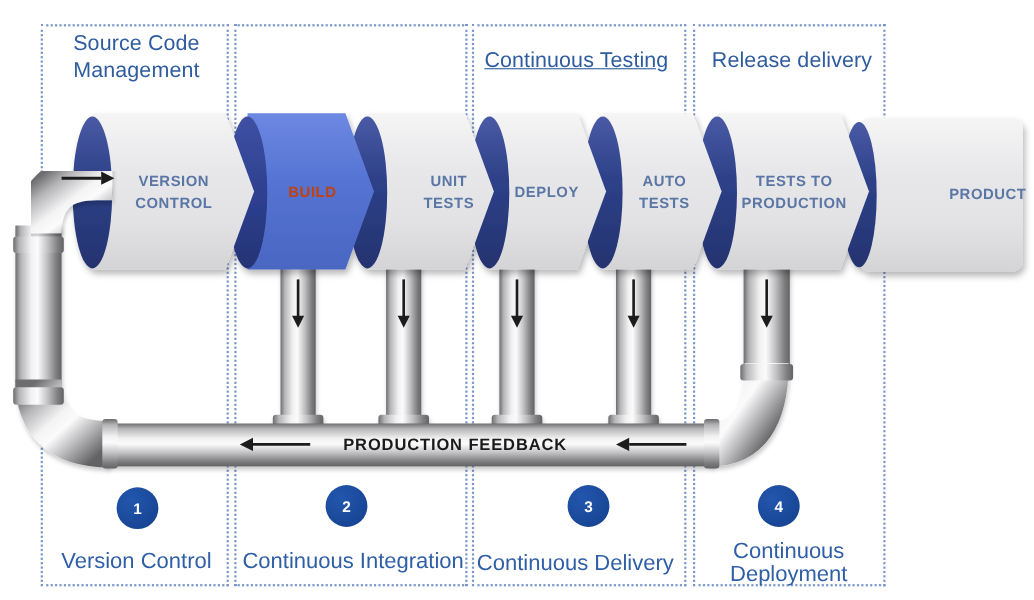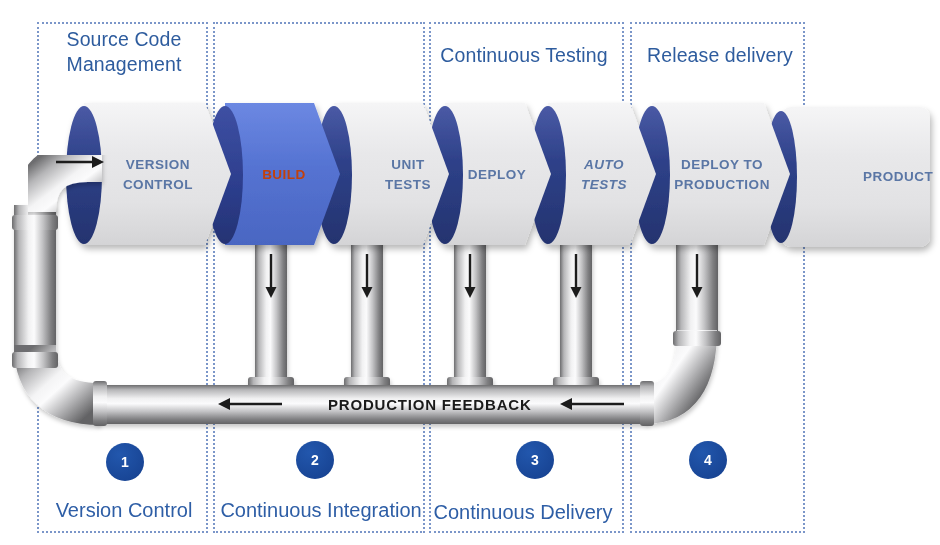"Continuous Testing" div.top-label { text-decoration: none -> underline }
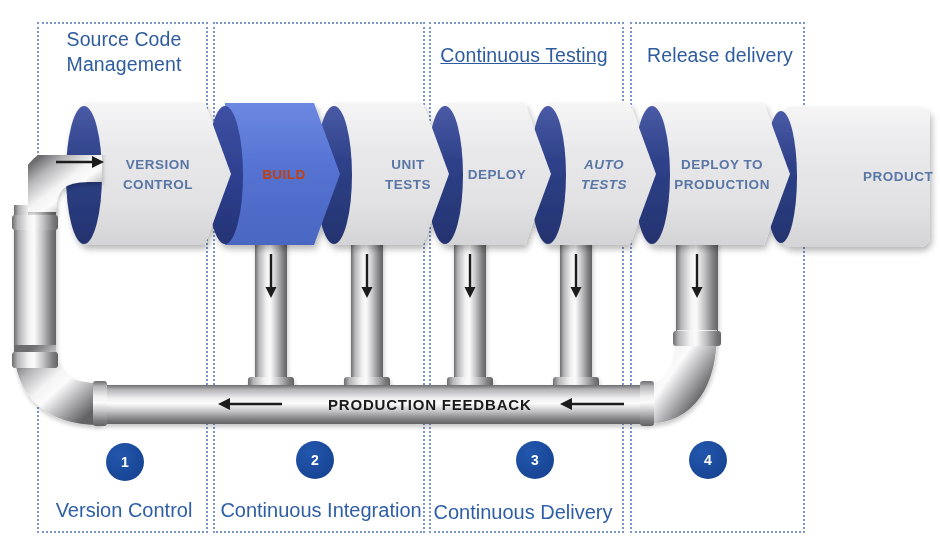"AUTO TESTS" div.seg-label { font-style: italic -> none }
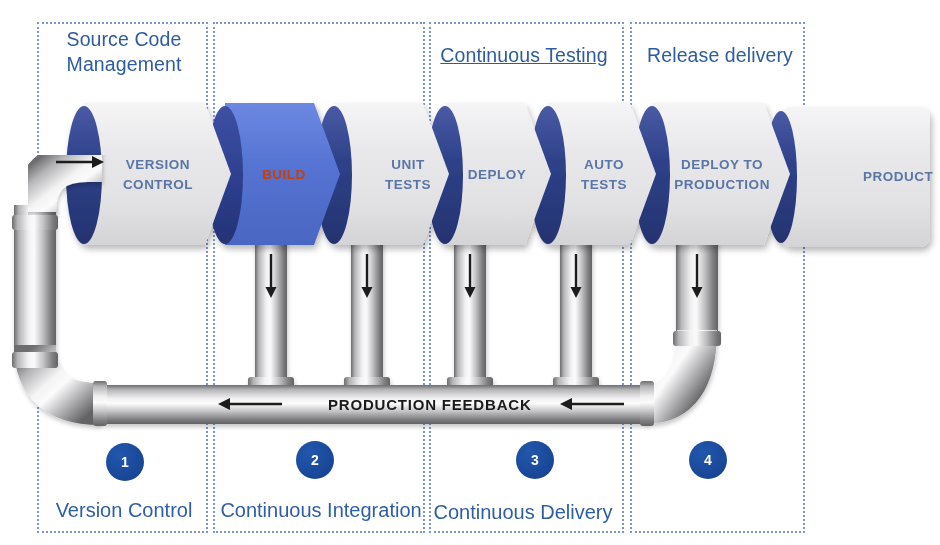"DEPLOY TO PRODUCTION" div.seg-label { text: DEPLOY -> TESTS }
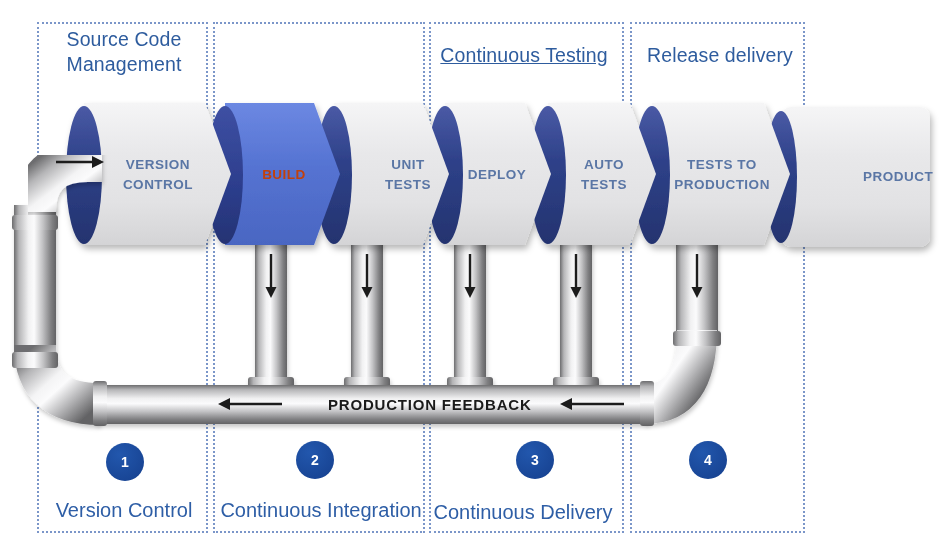"PRODUCTION FEEDBACK" .feedback-label { margin-left: 16px -> none }
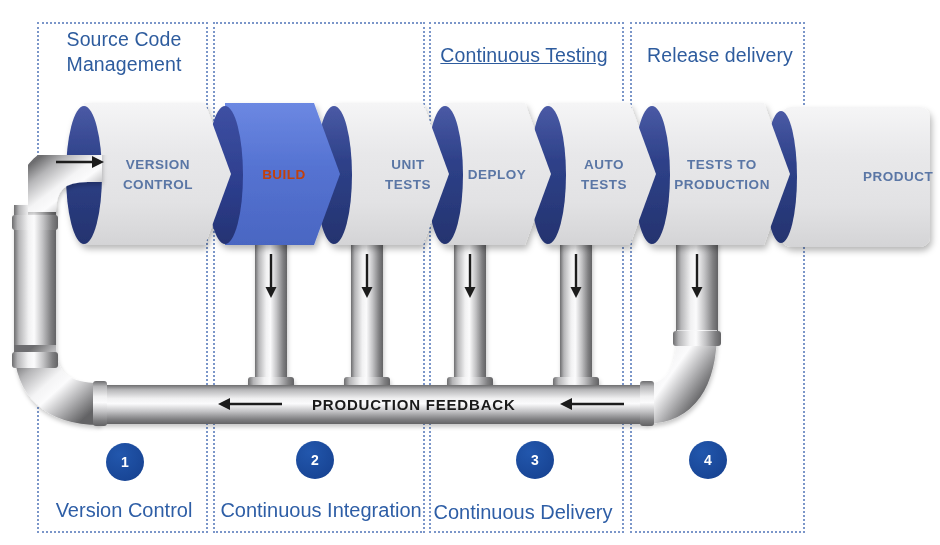"Continuous Deployment" div.bottom-label { html: none -> <div>Continuous Deployment</div> }
